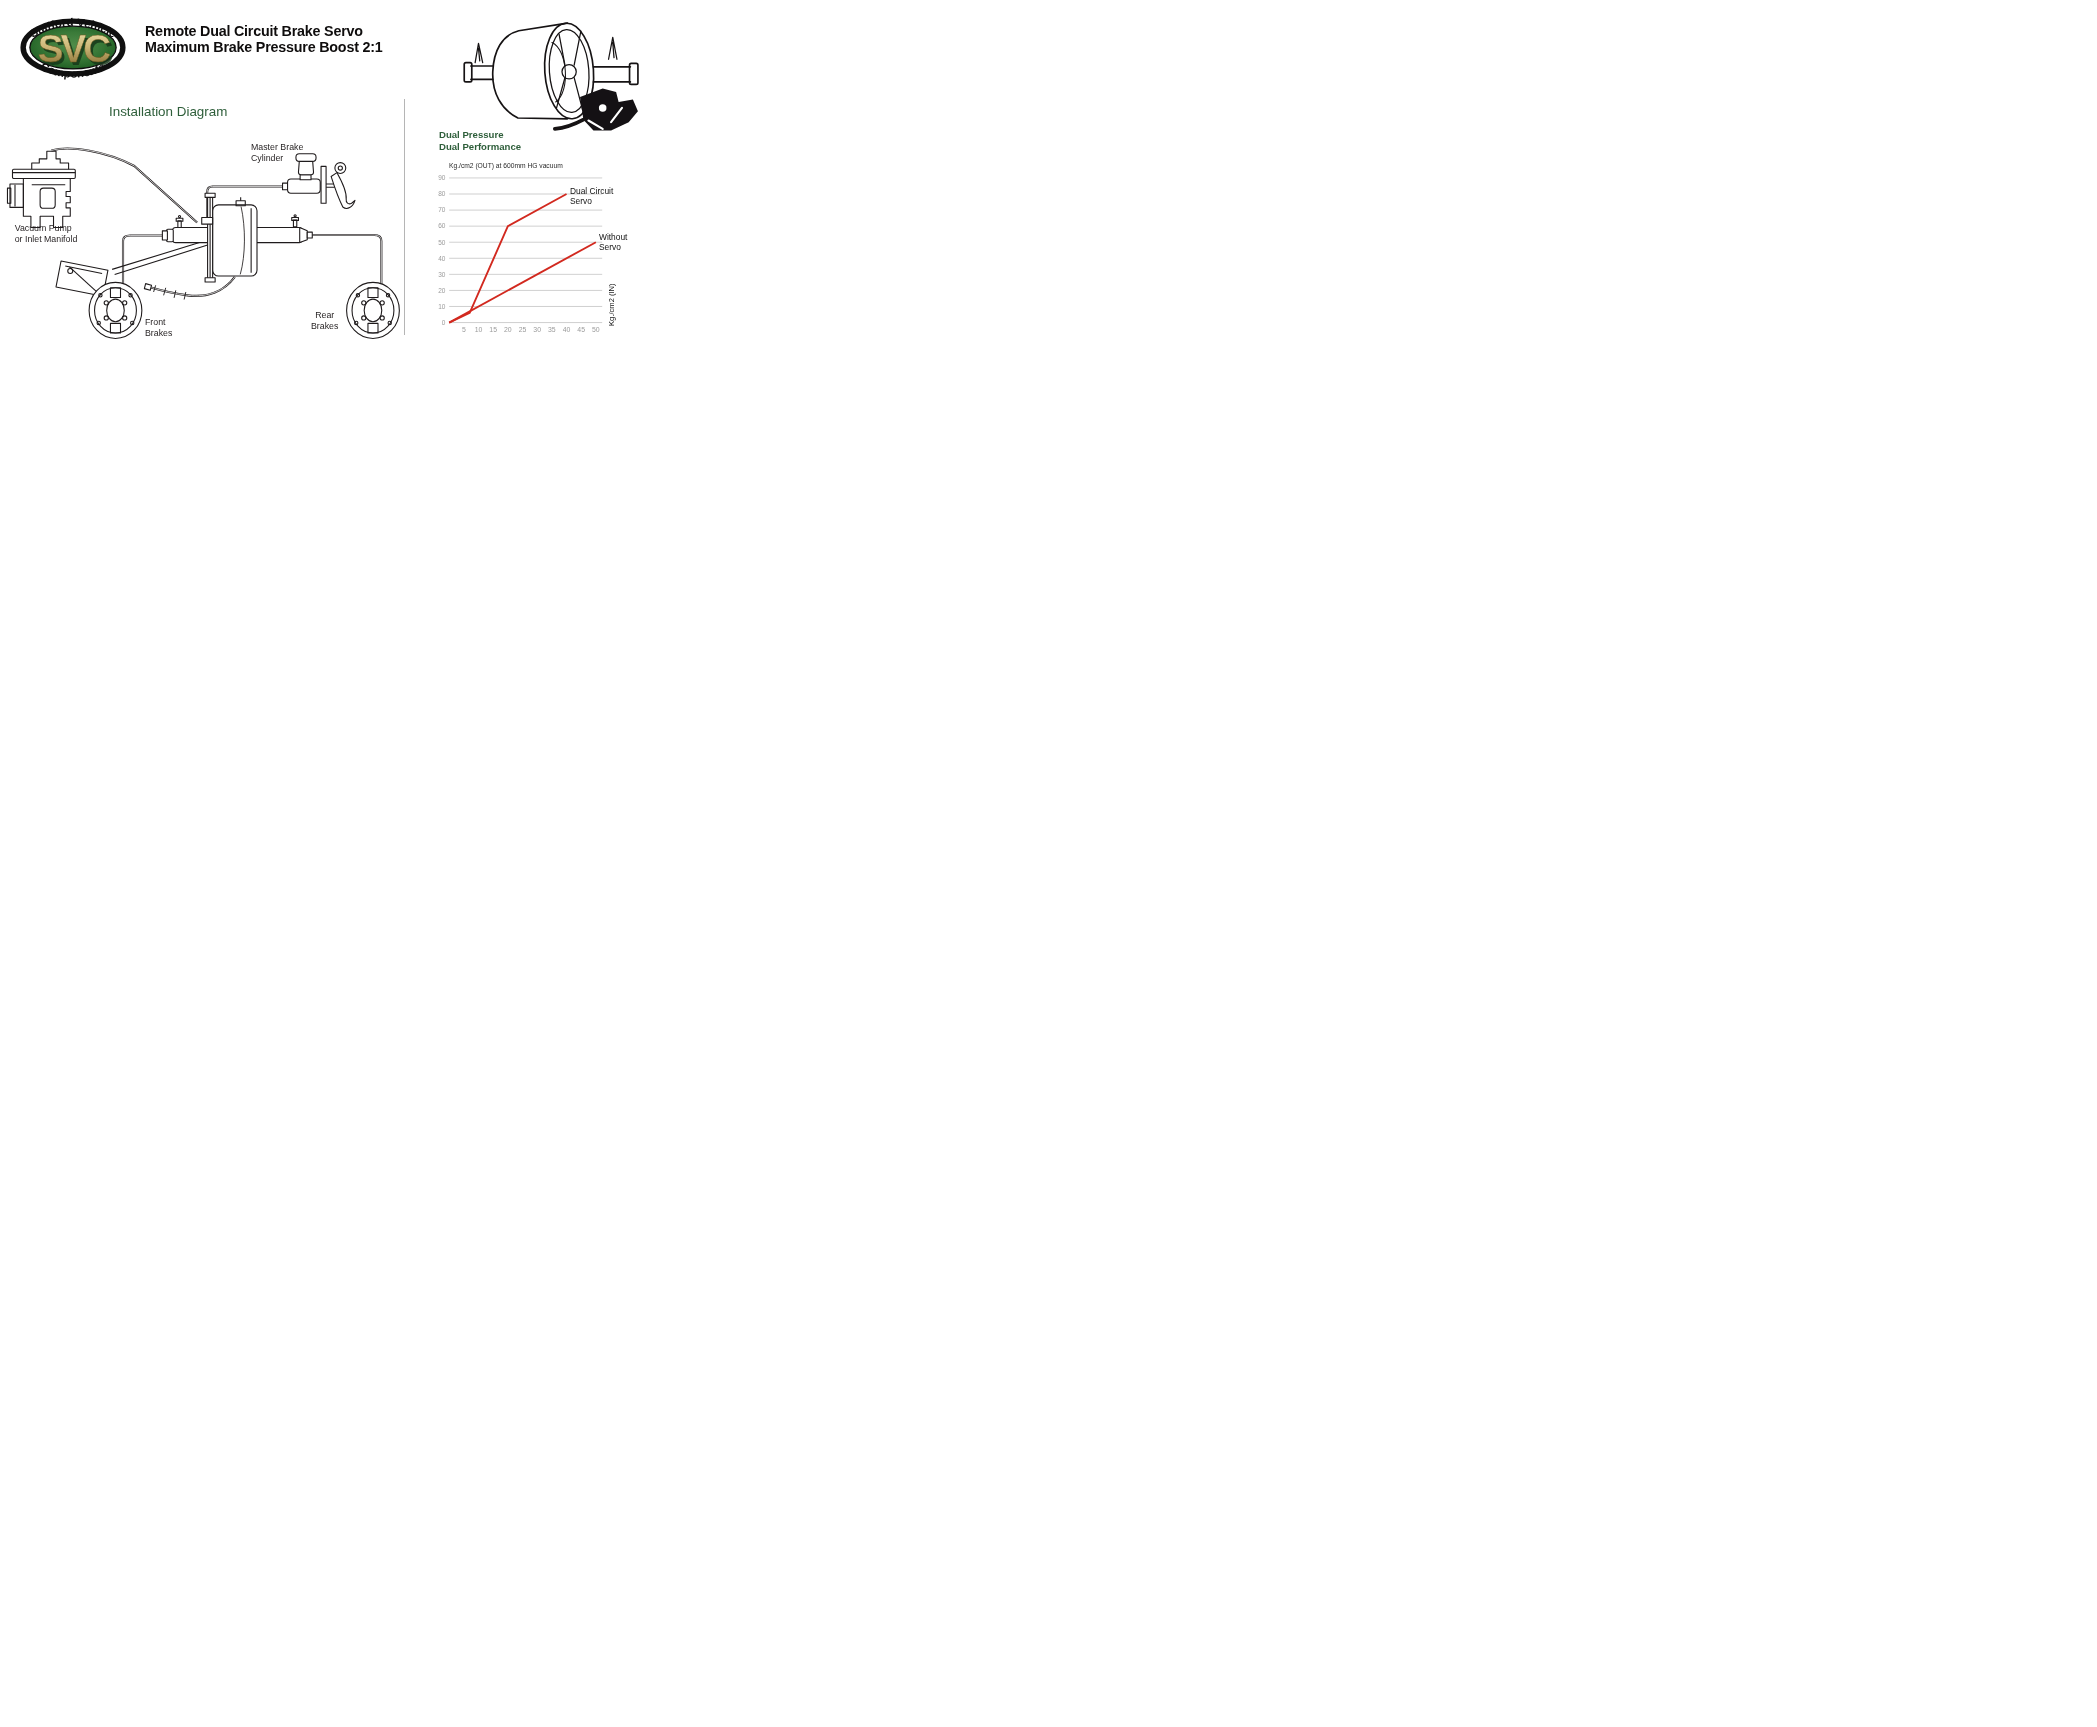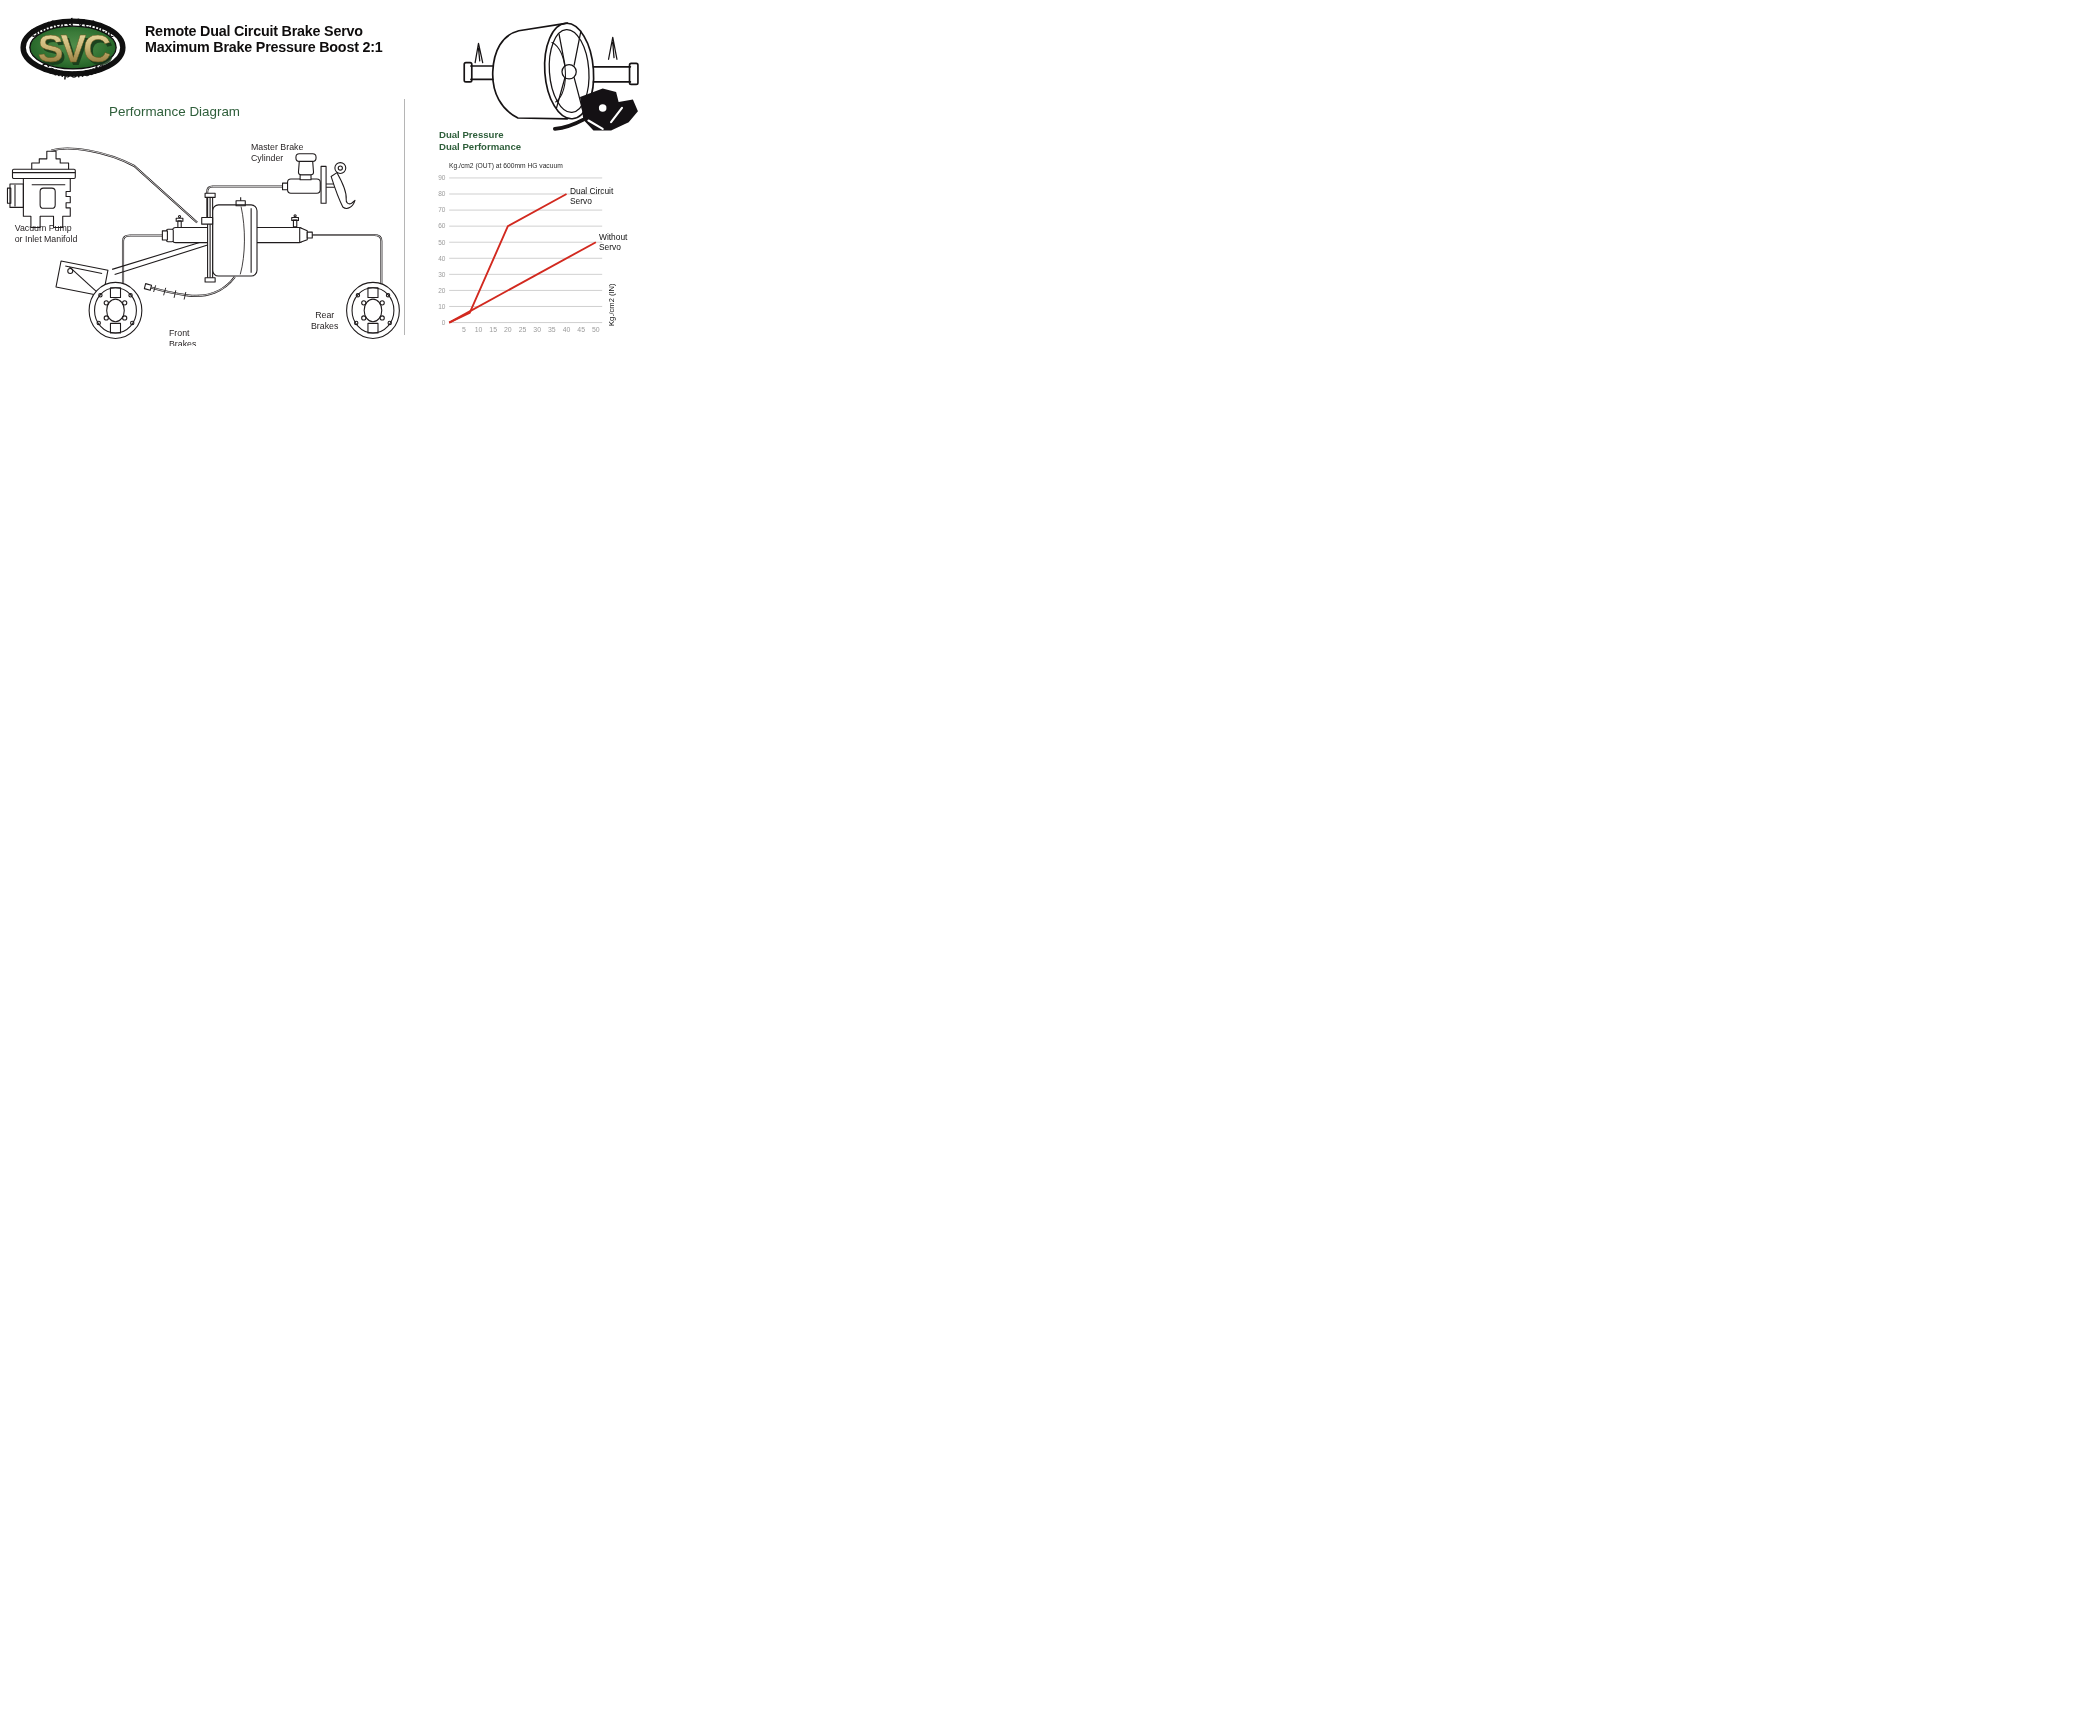"Performance Diagram" div.abs { text: Performance -> Installation }
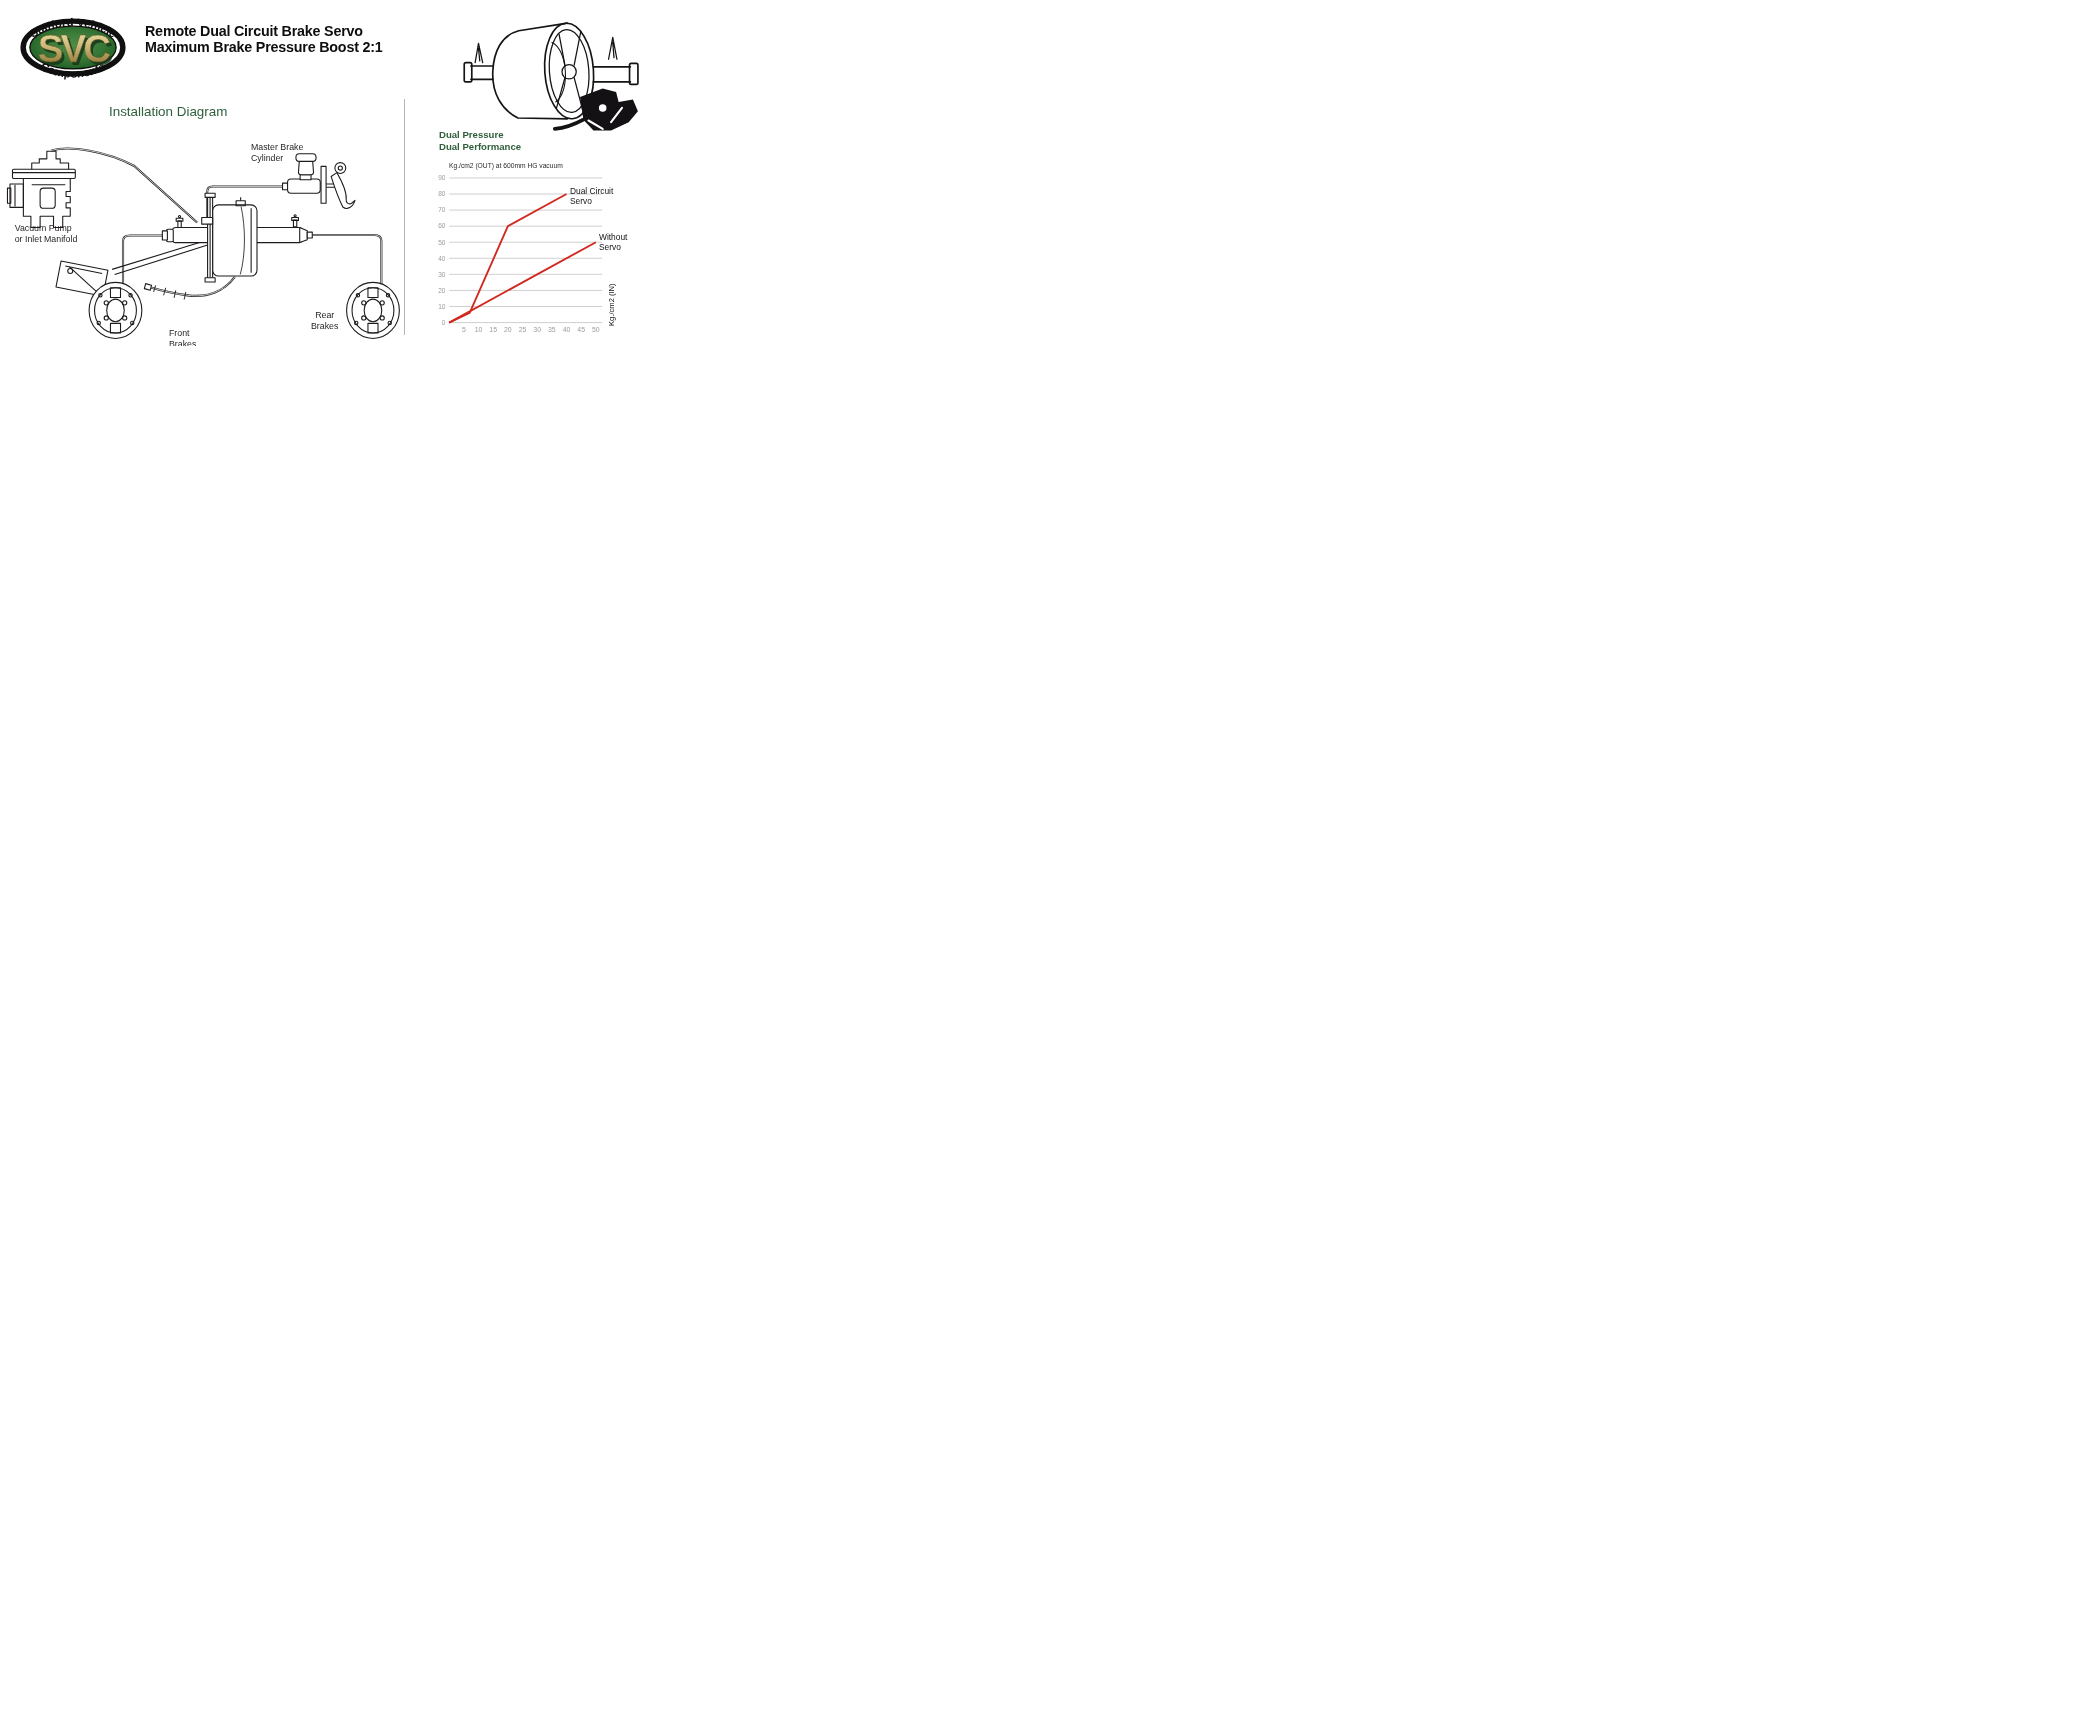"Front" .lab-fb { margin-left: 24px -> none; top: 328px -> 317px }
